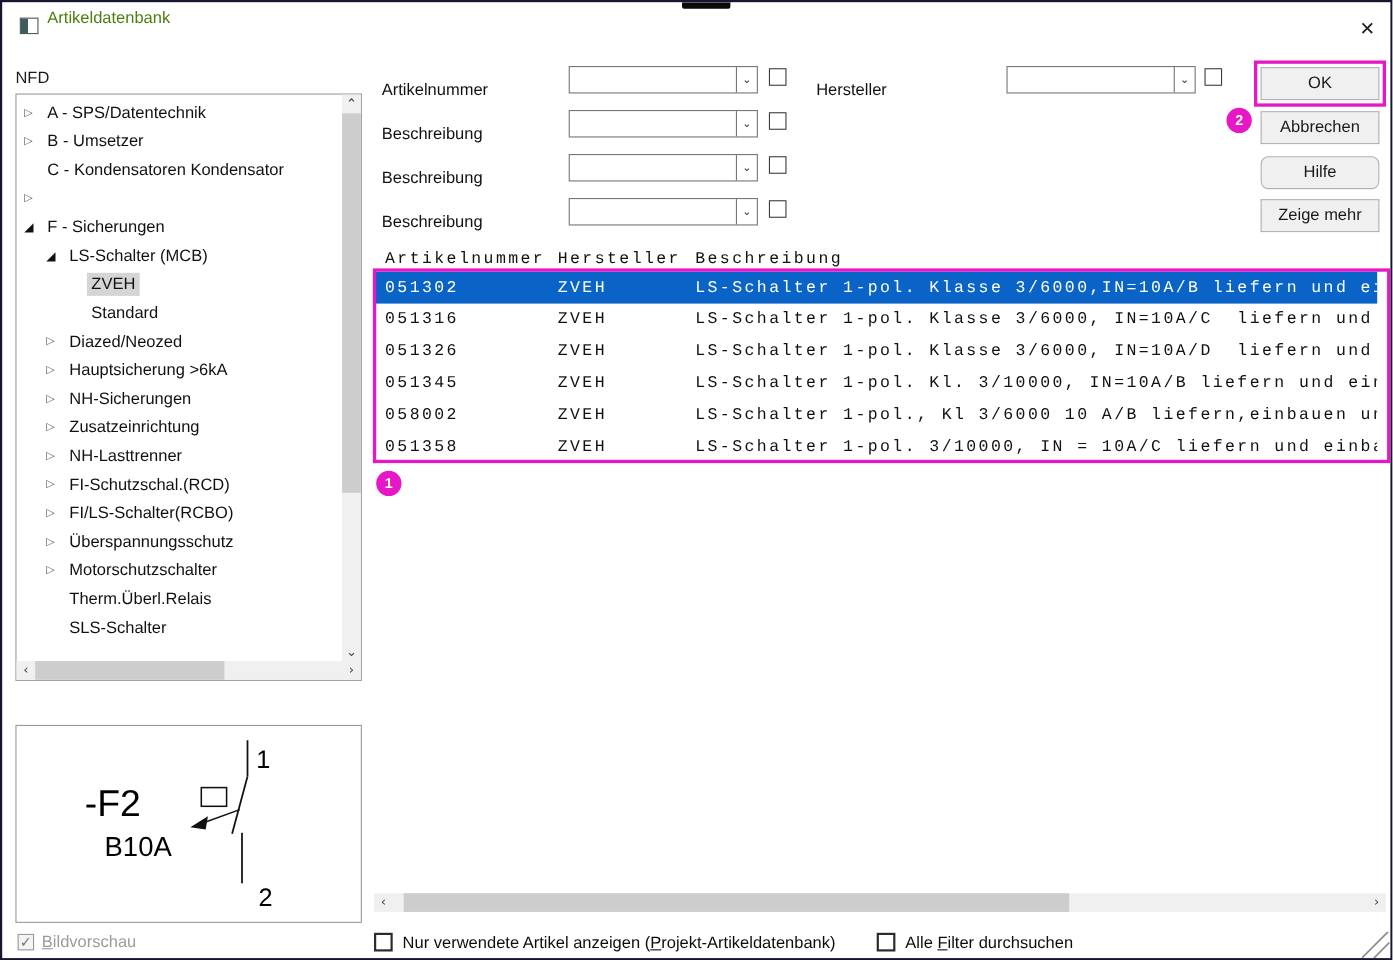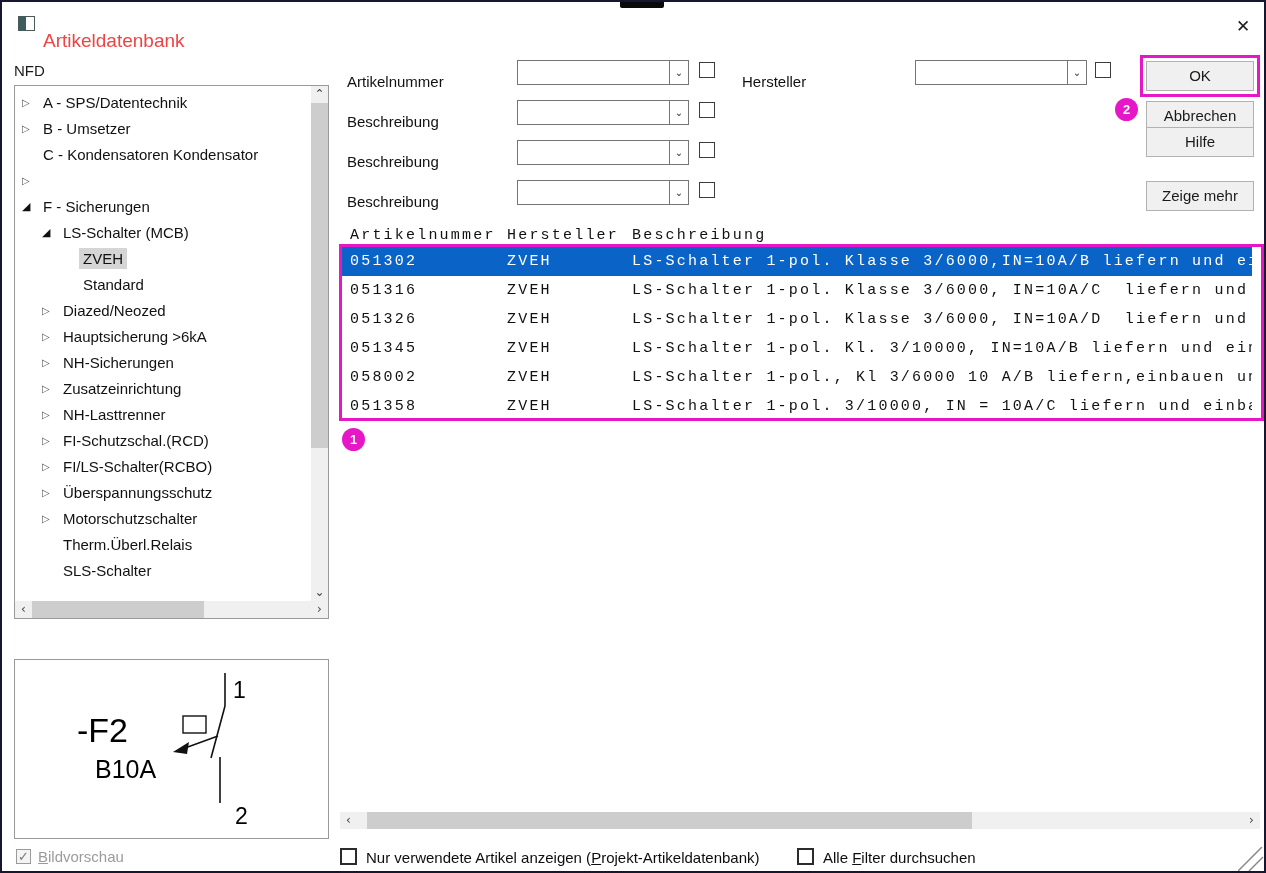"Artikeldatenbank" .win-title { color: #ef4444 -> #4d7c0f; font-size: 19px -> 15px; top: 28px -> 6px }
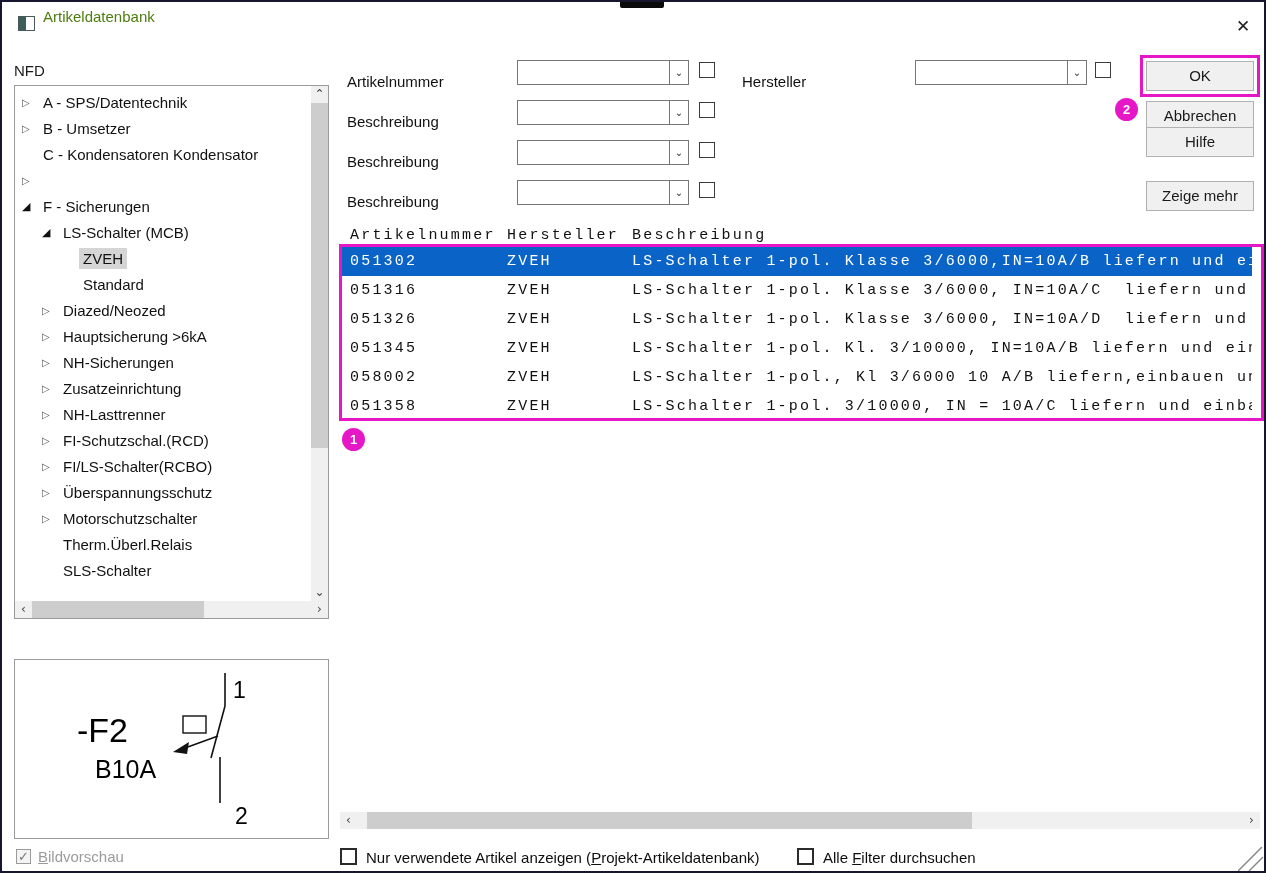"Hilfe" div.btn { border-radius: none -> 7px; top: 125px -> 140px }
